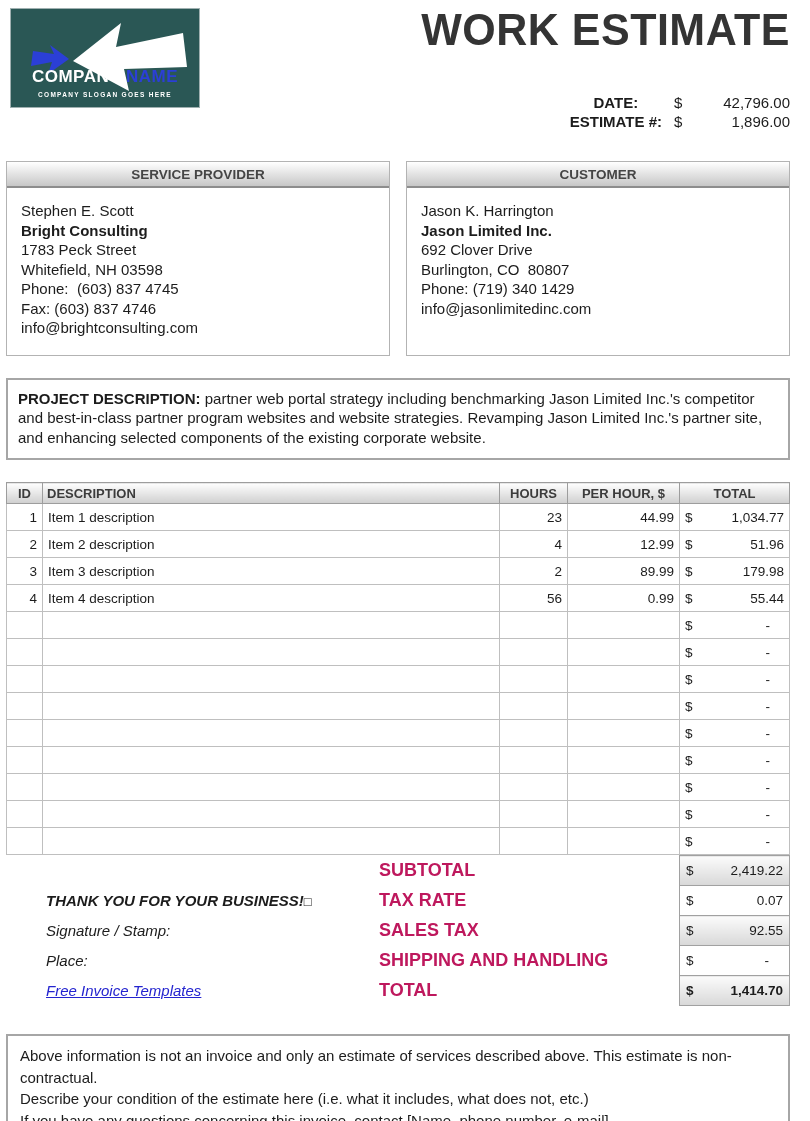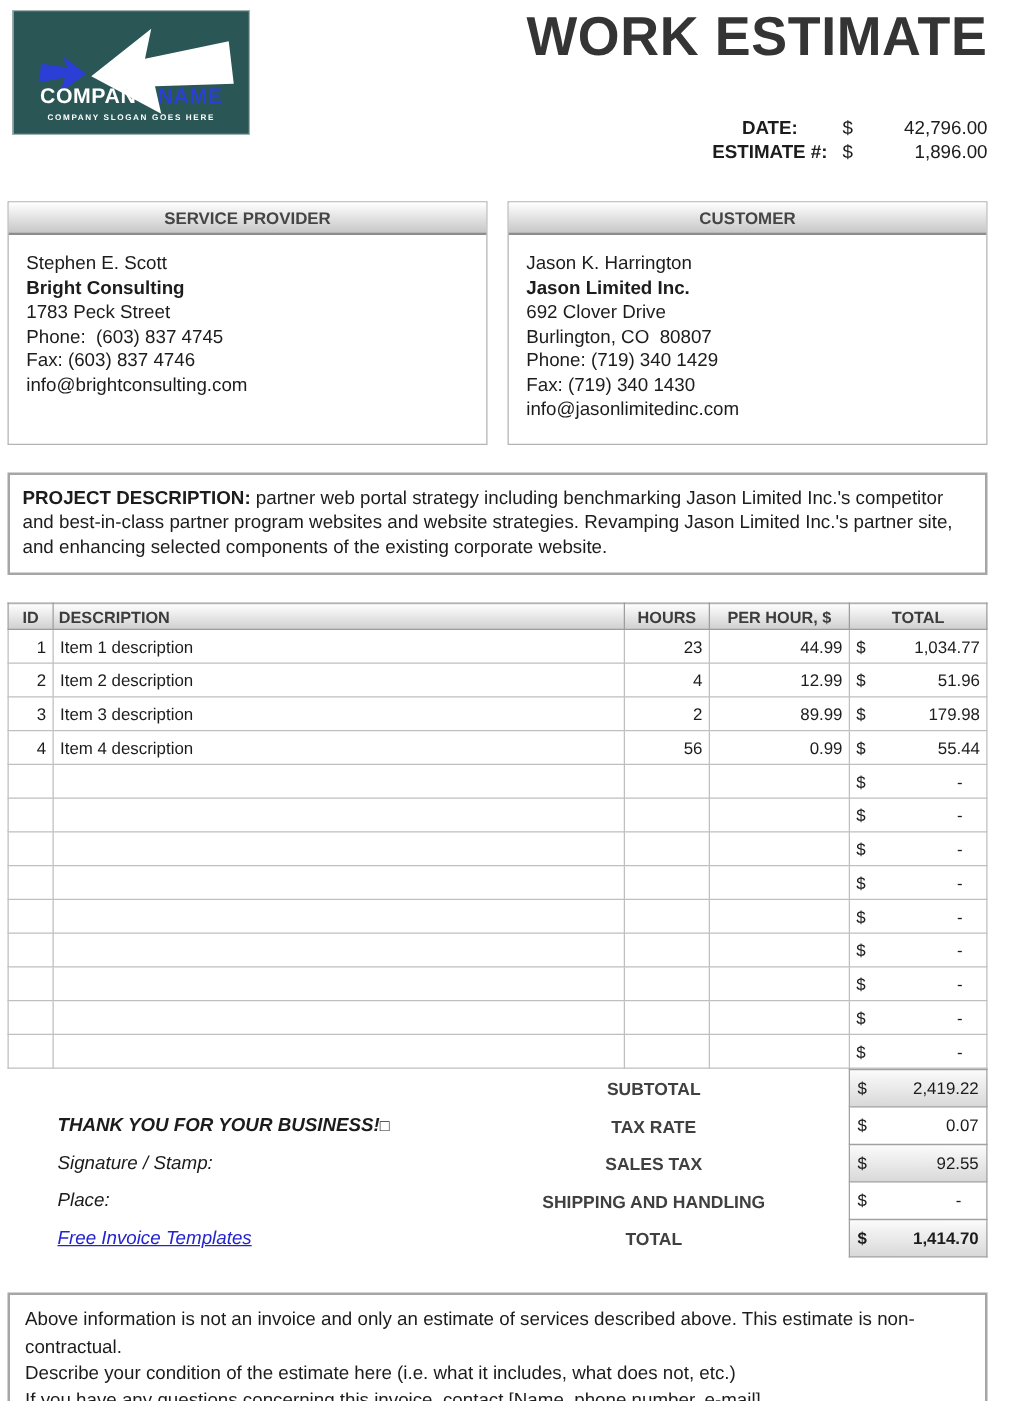"Whitefield, NH 03598" div { html: none -> <div>Whitefield, NH 03598</div> }
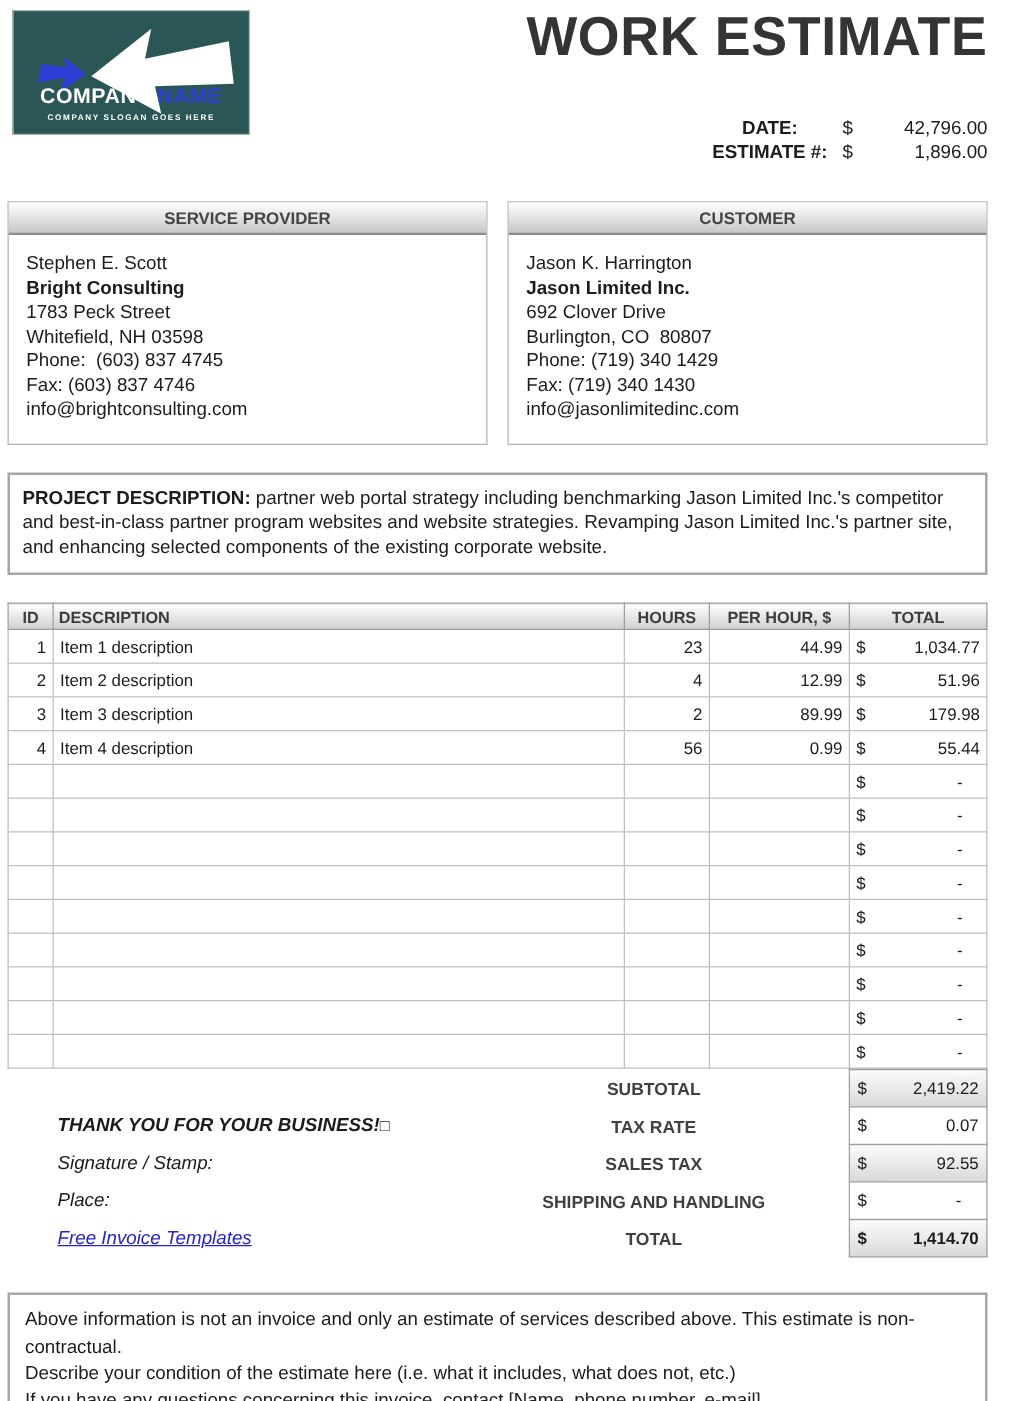"Fax: (719) 340 1430" div { html: <div>Fax: (719) 340 1430</div> -> none }
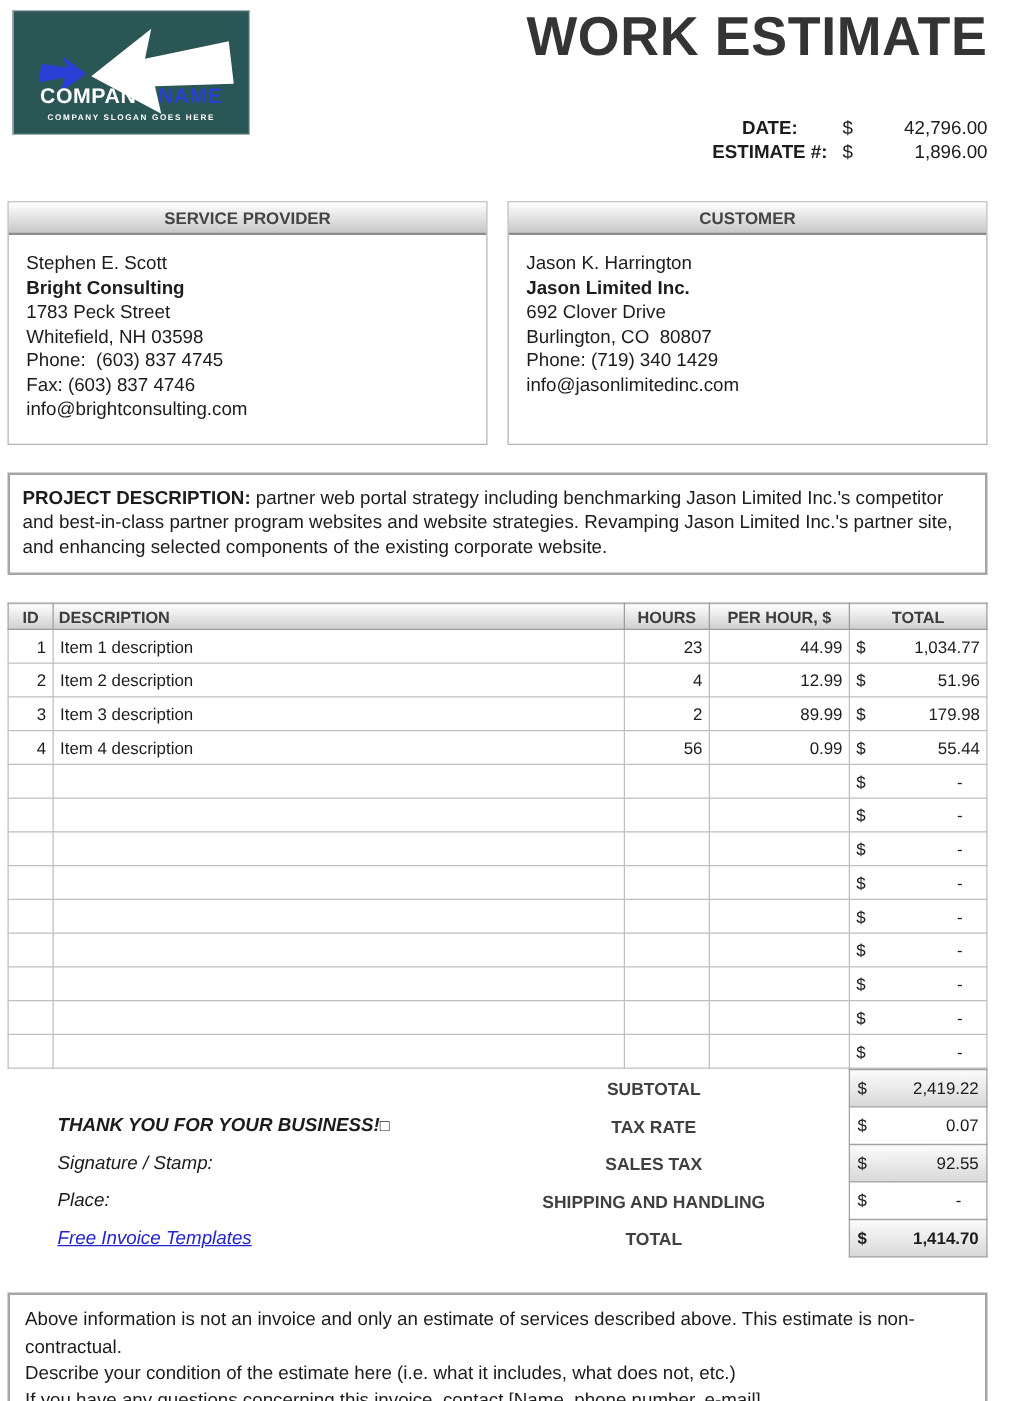"SUBTOTAL" td.t-label { color: #404040 -> #be185d; font-size: 14px -> 18px; text-align: center -> left }
